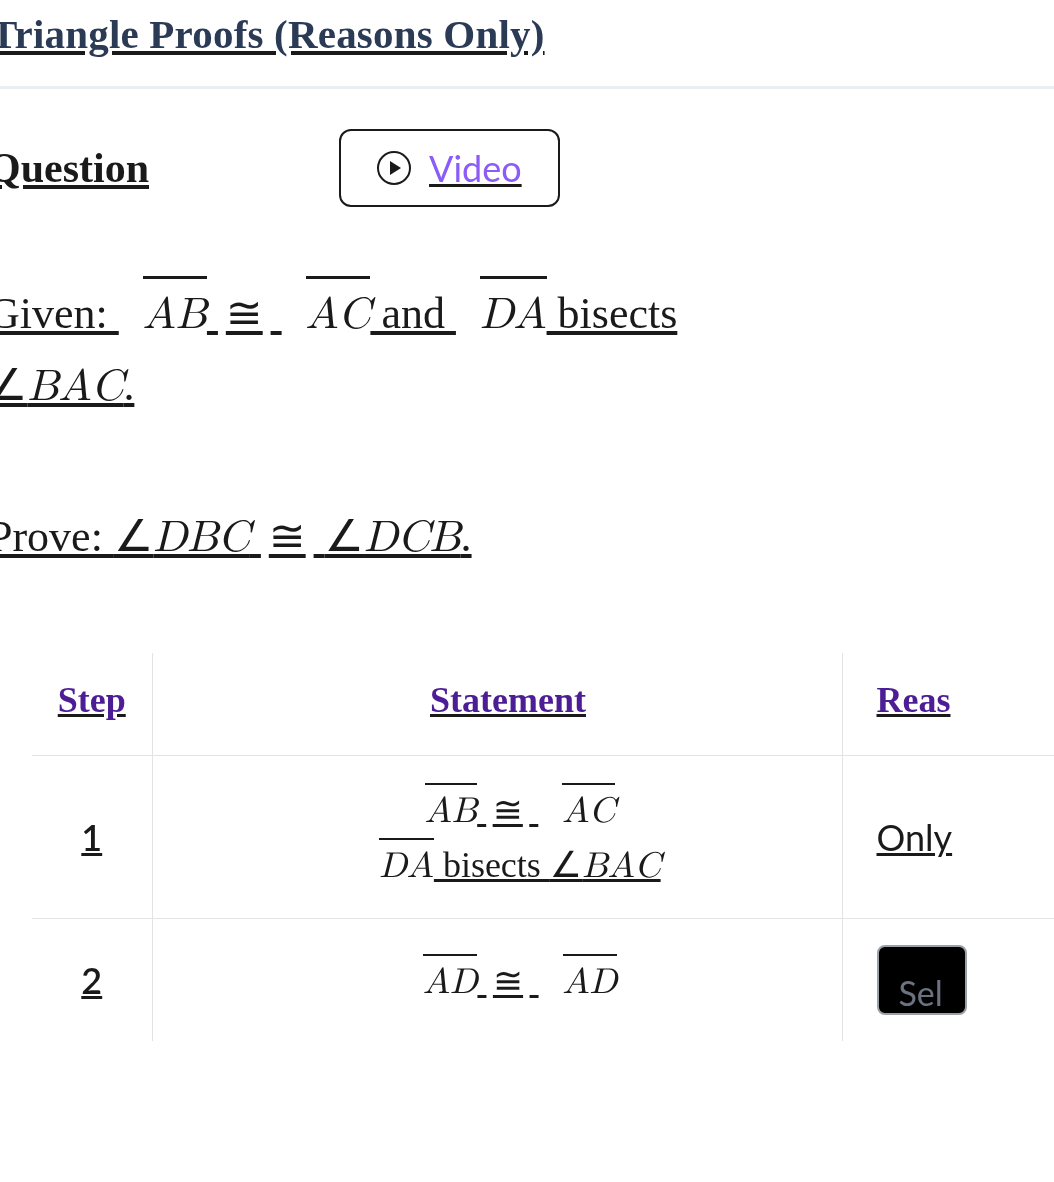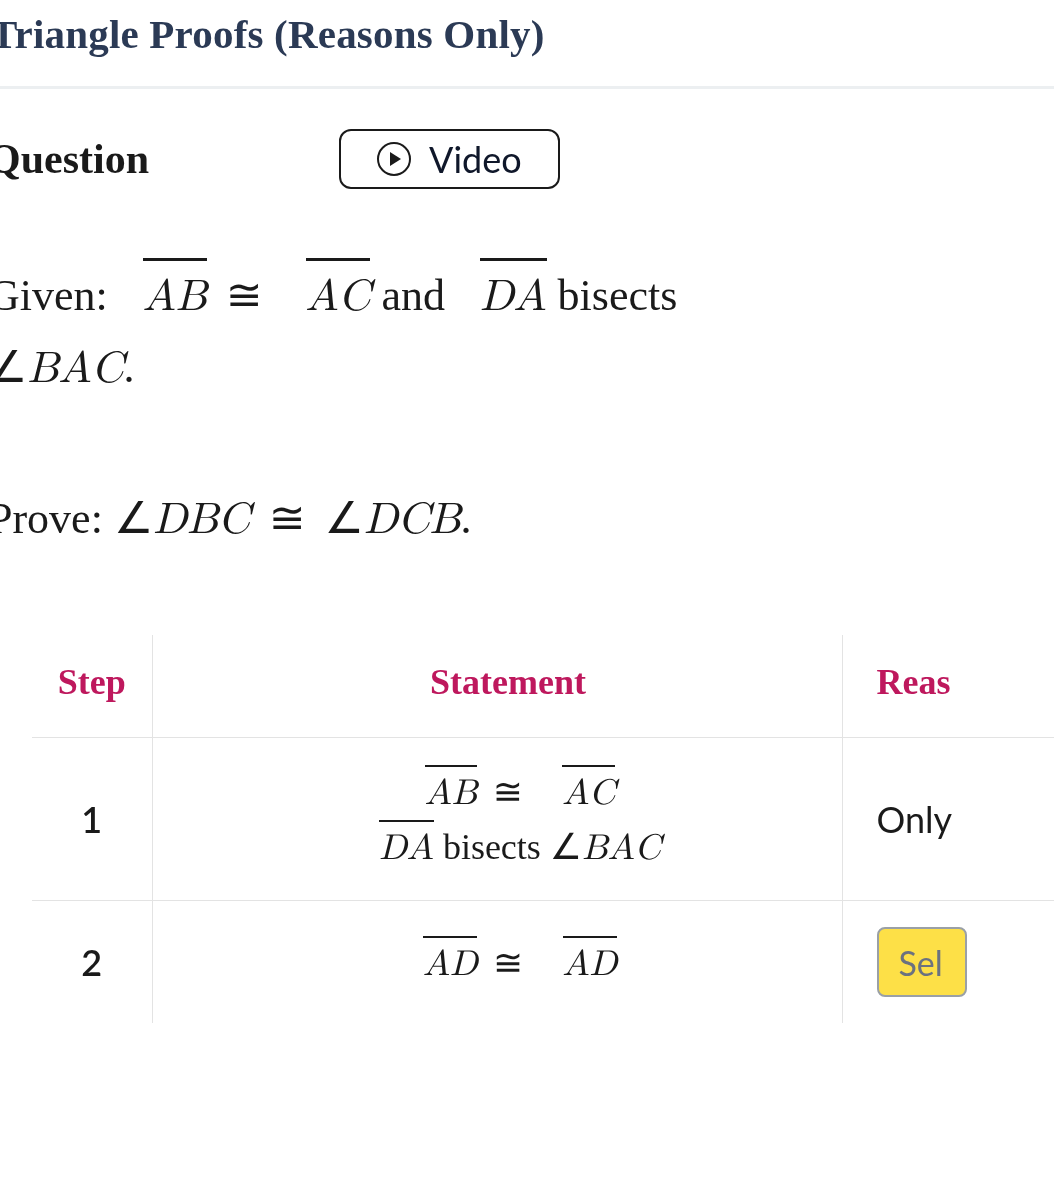"Triangle Proofs (Reasons Only)" .page { text-decoration: none -> underline }
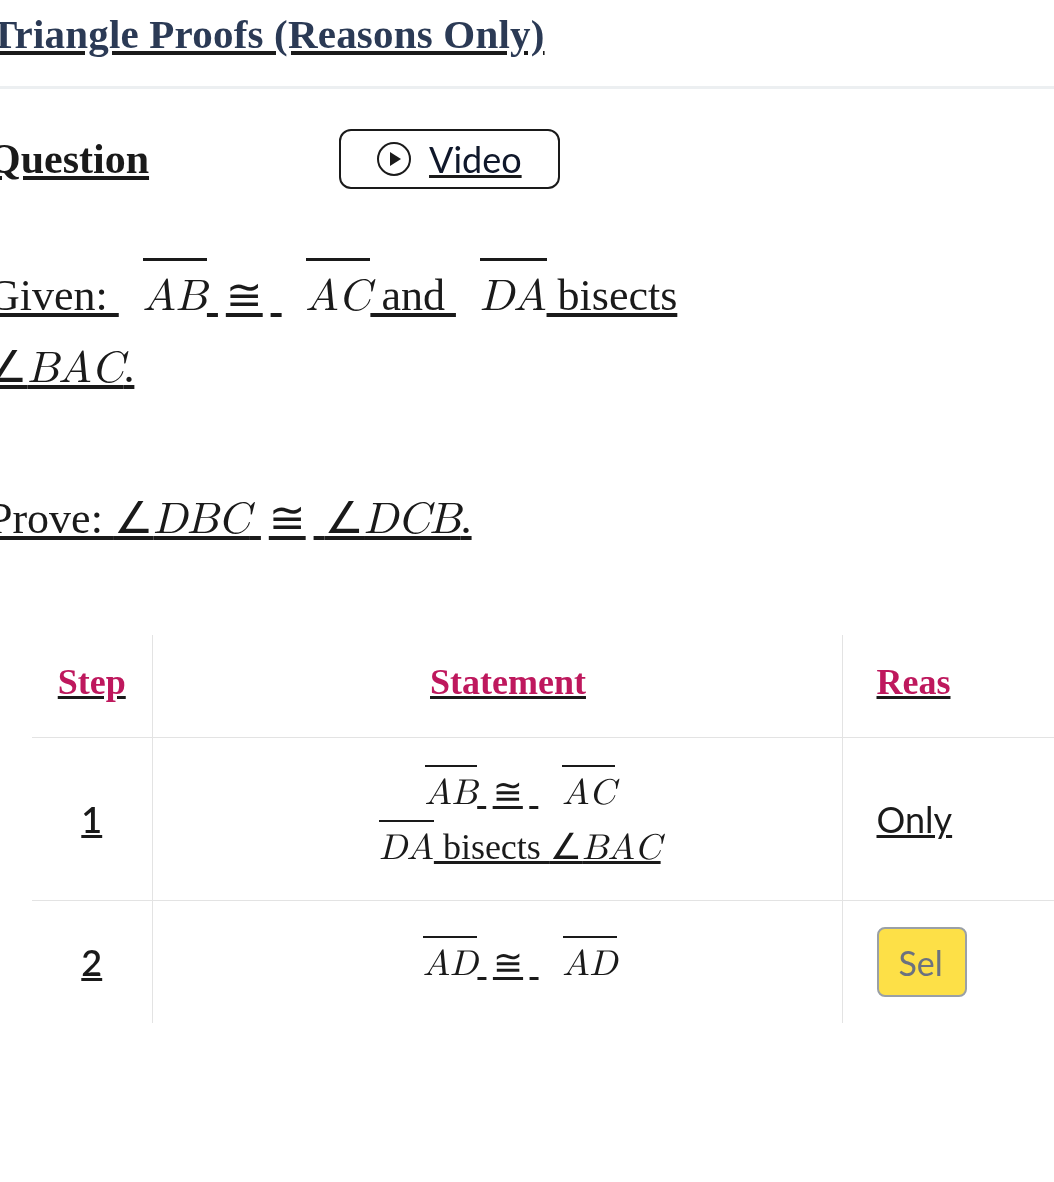"Video" .btn { color: #0f172a -> #8b5cf6; height: 60px -> 78px }
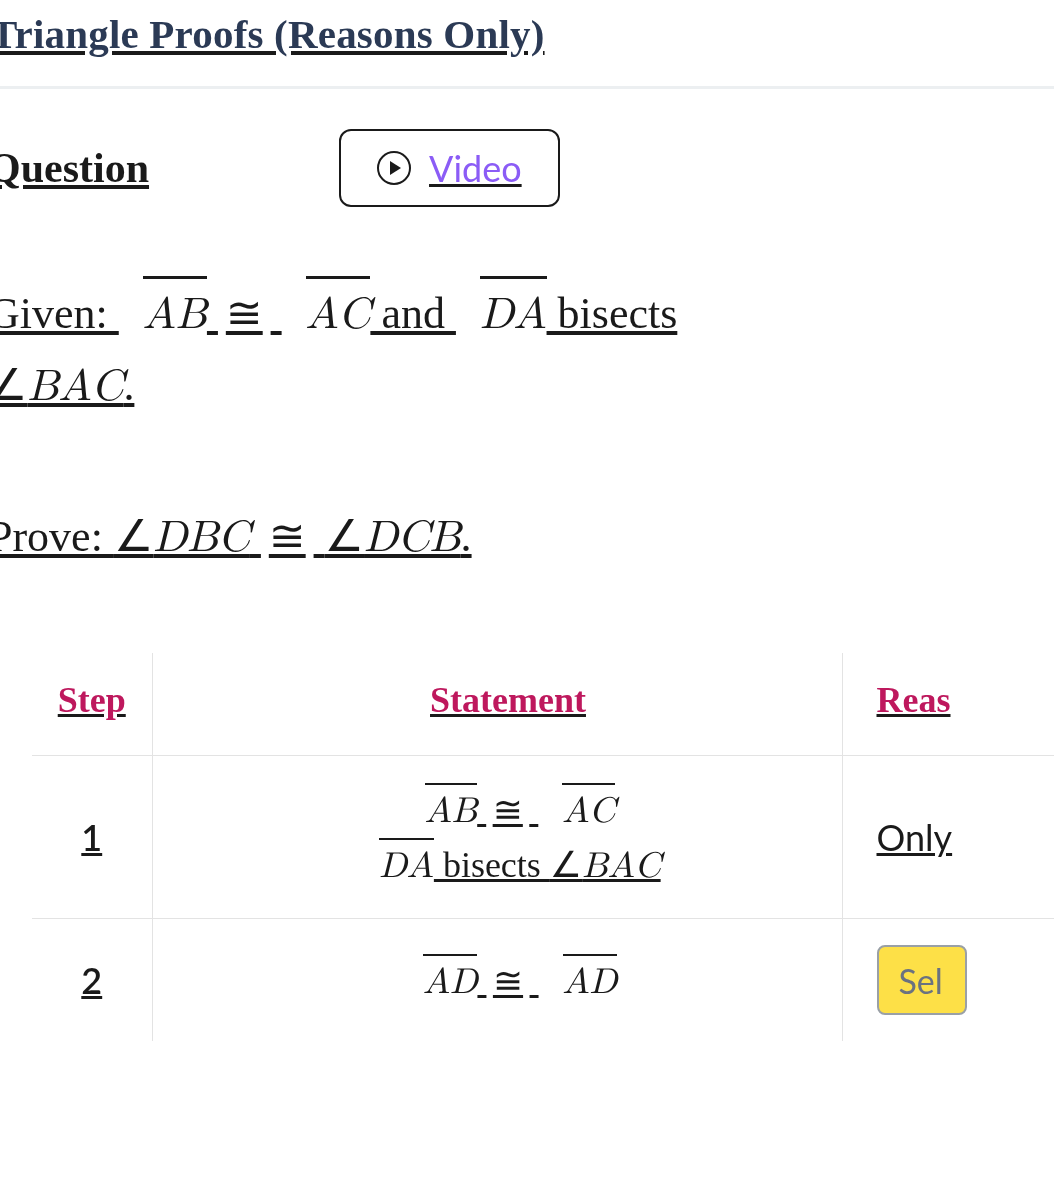"Step" table.proof th { color: #be185d -> #4c1d95 }
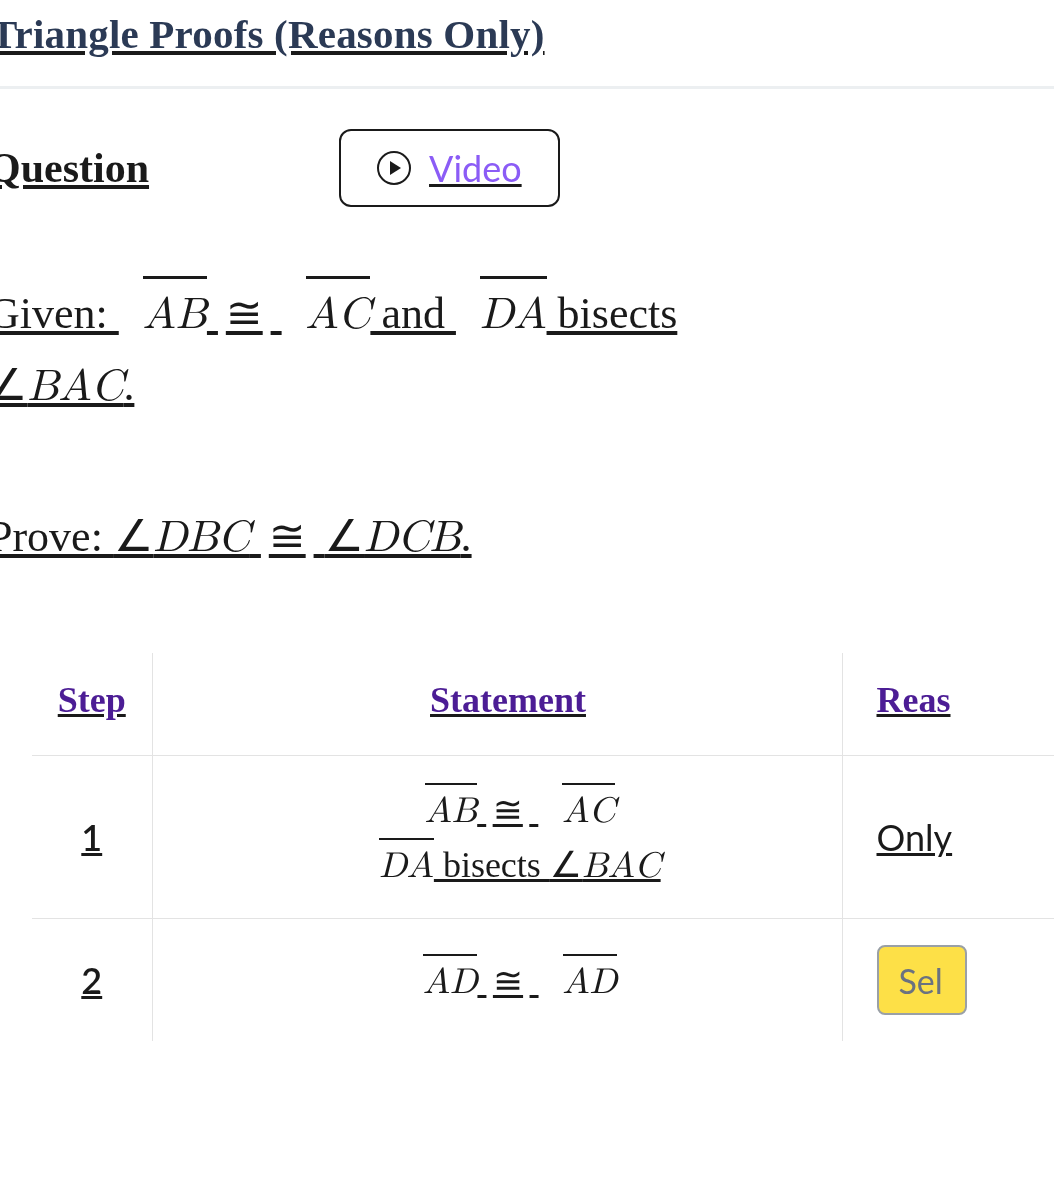"Sel" .reason-select { align-items: center -> flex-end; background: #fde047 -> #000000 }
